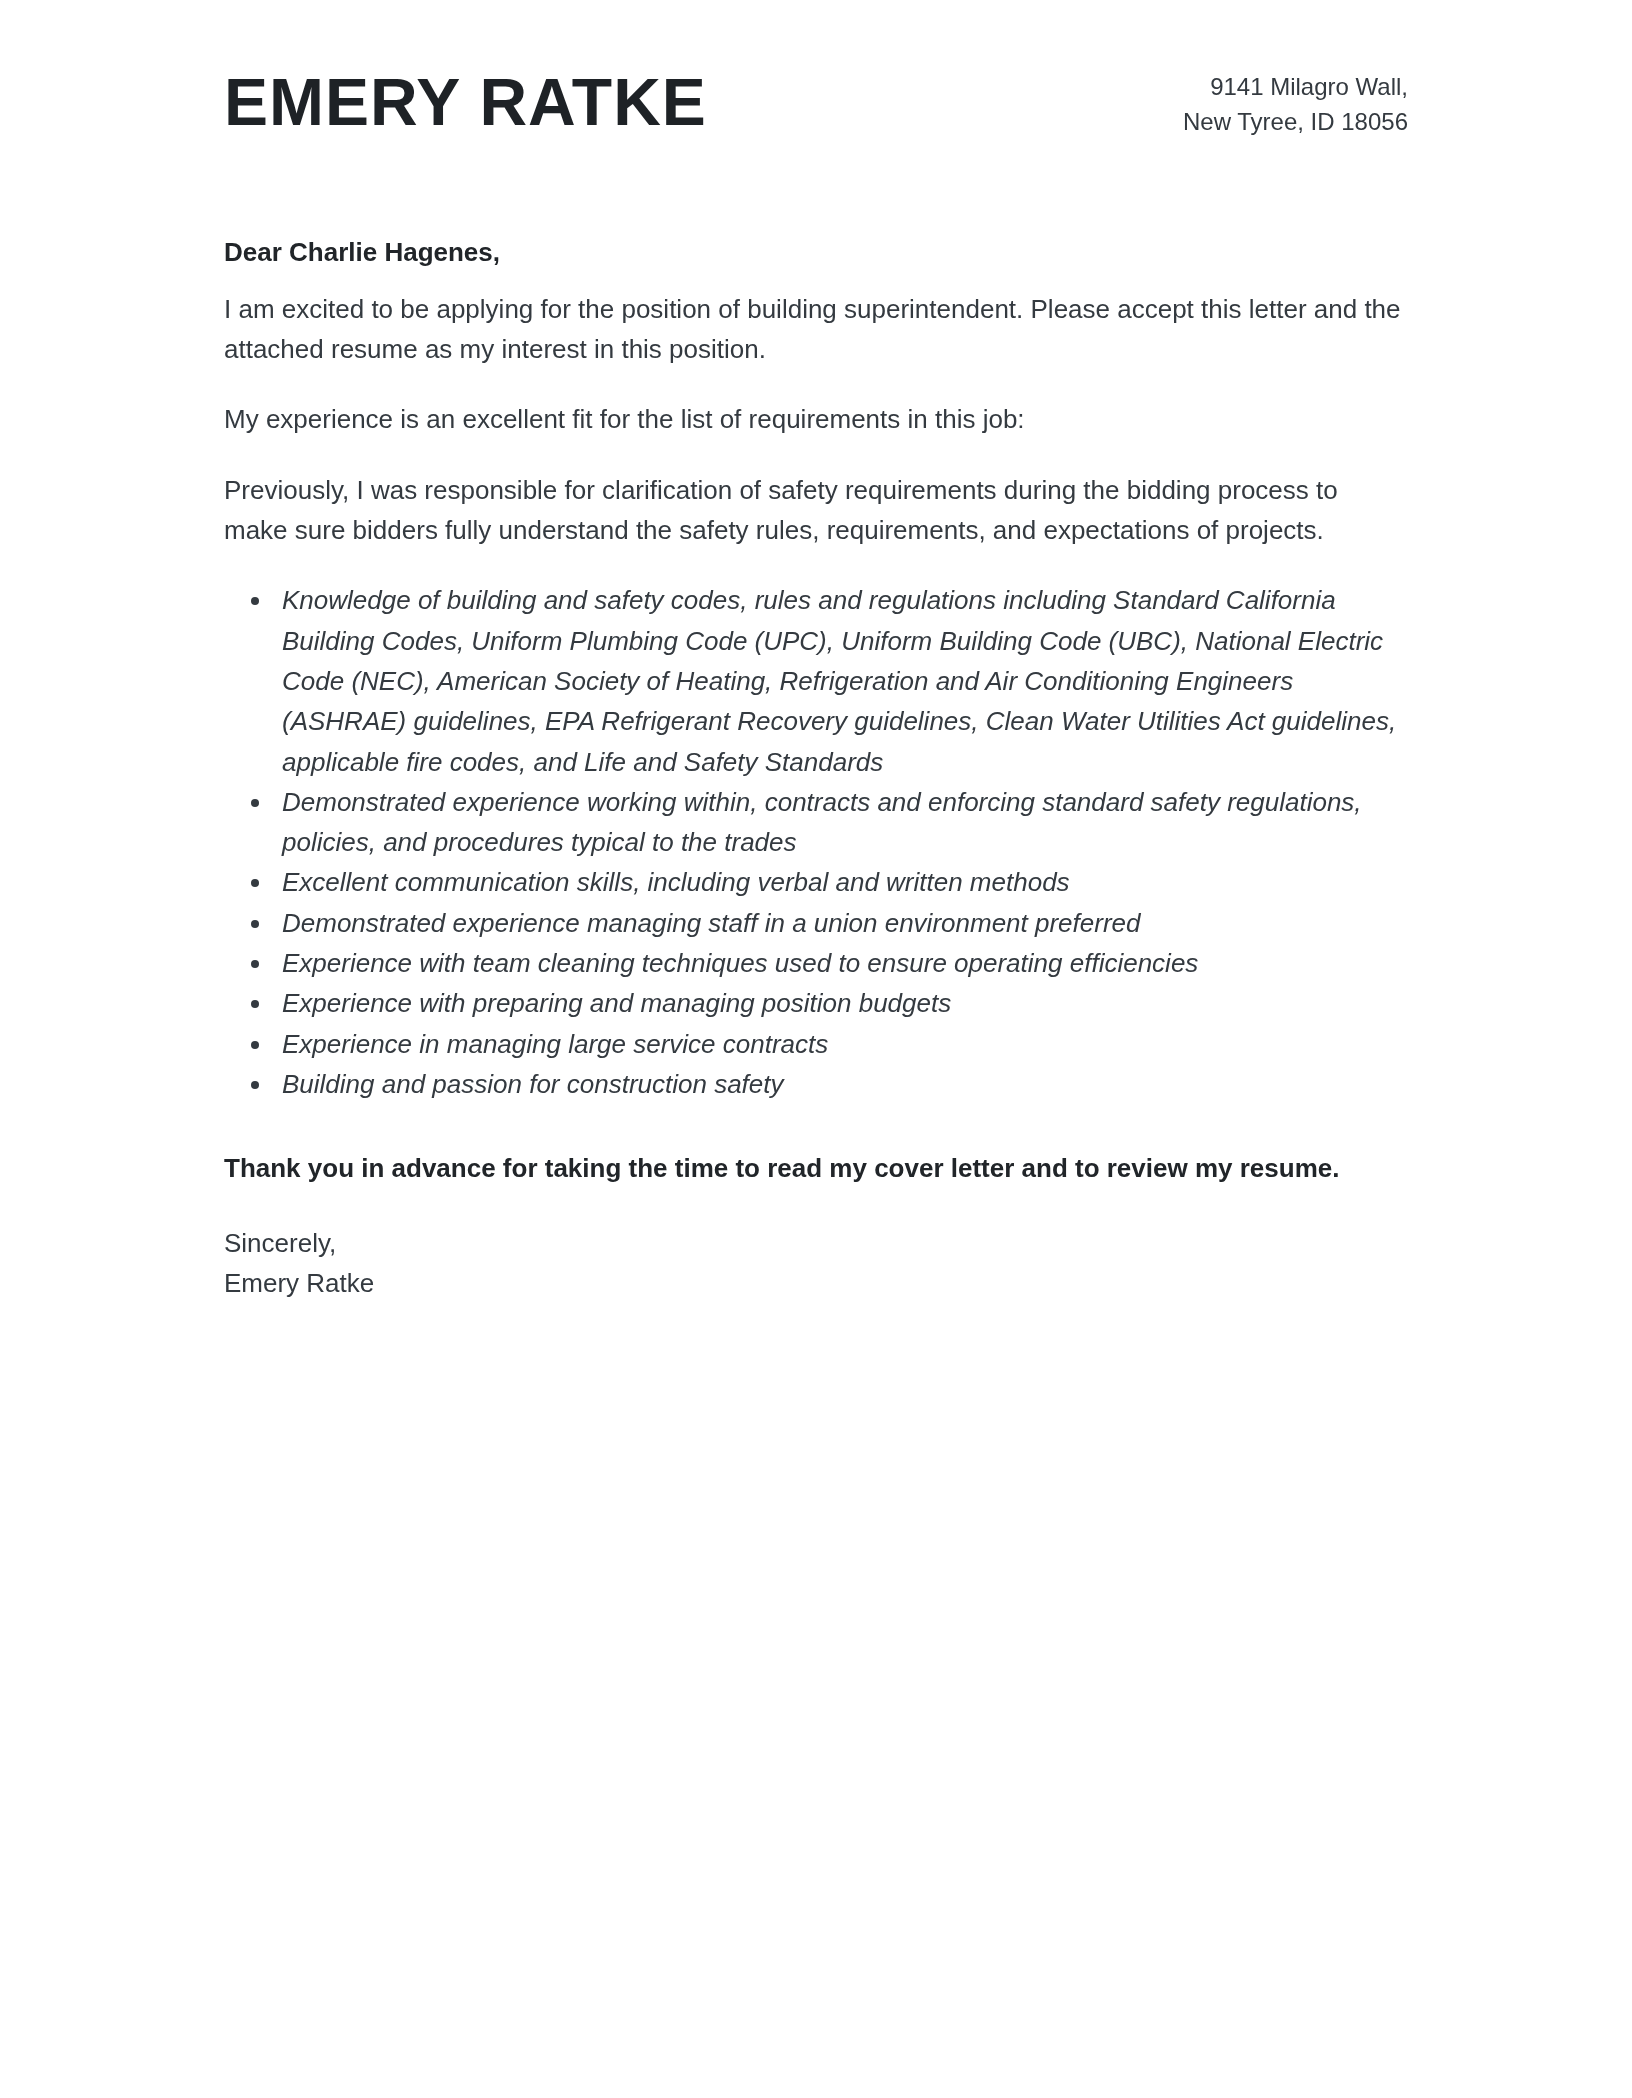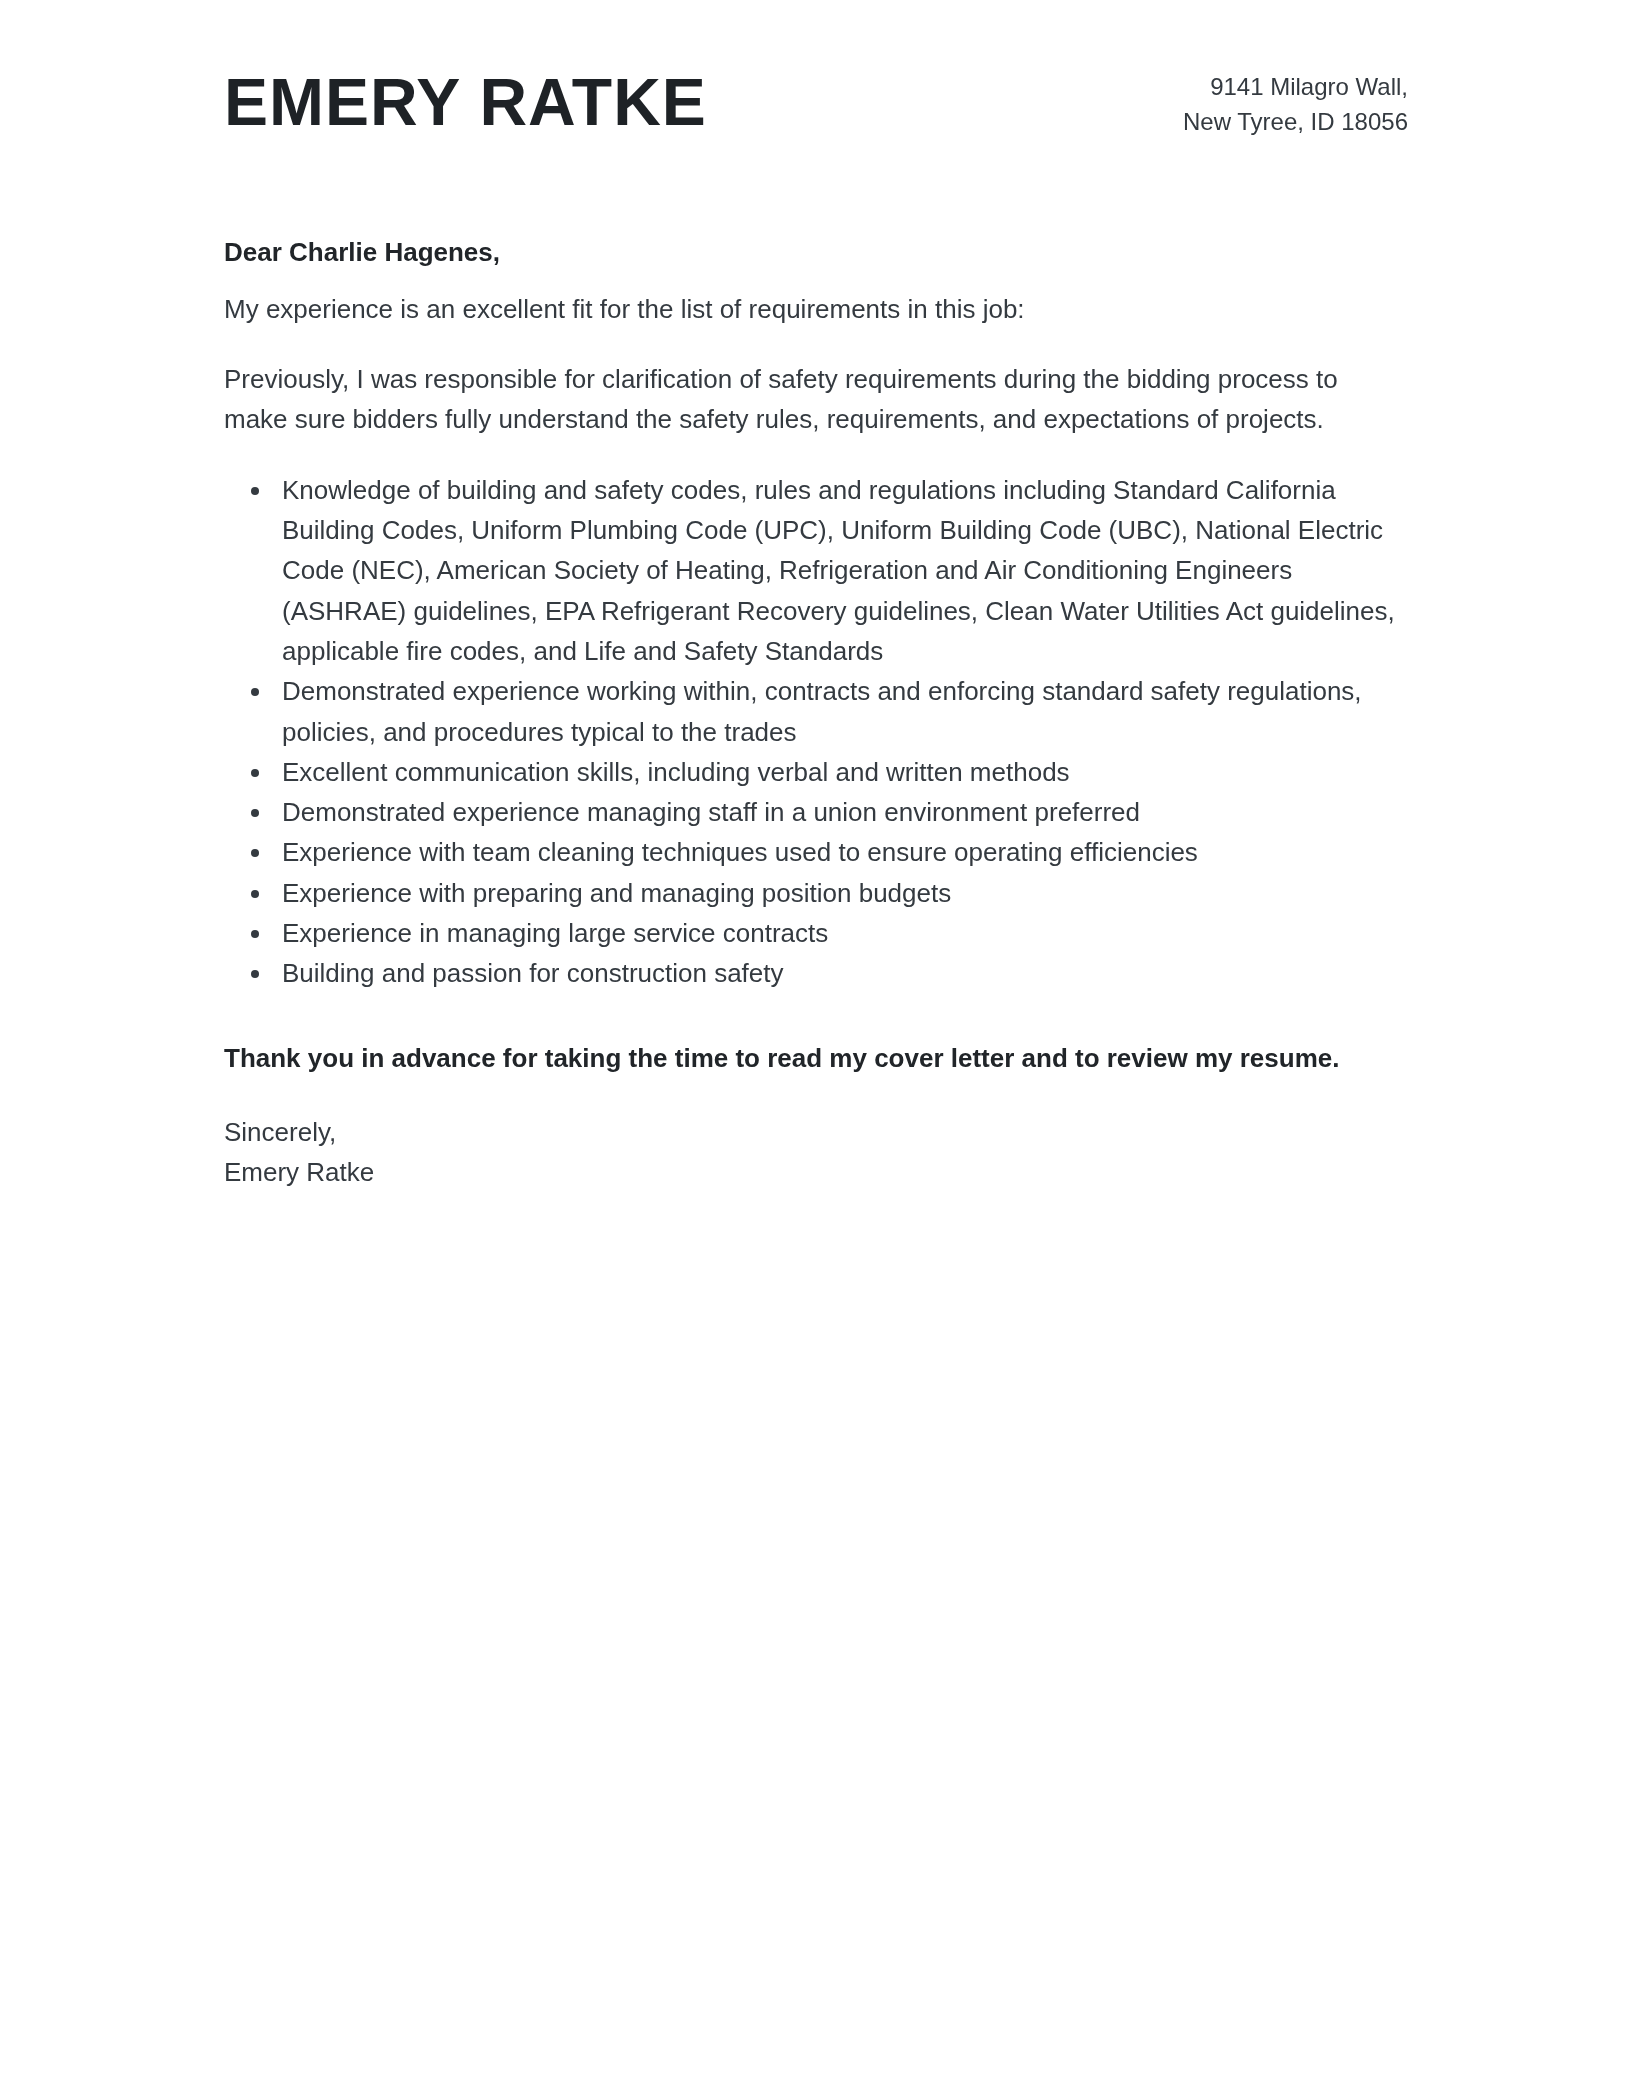"I am excited to be" p.para { html: none -> <p>I am excited to be applying for the position of building superintendent. Please accept this letter and the attached resume as my interest in this position.</p> }
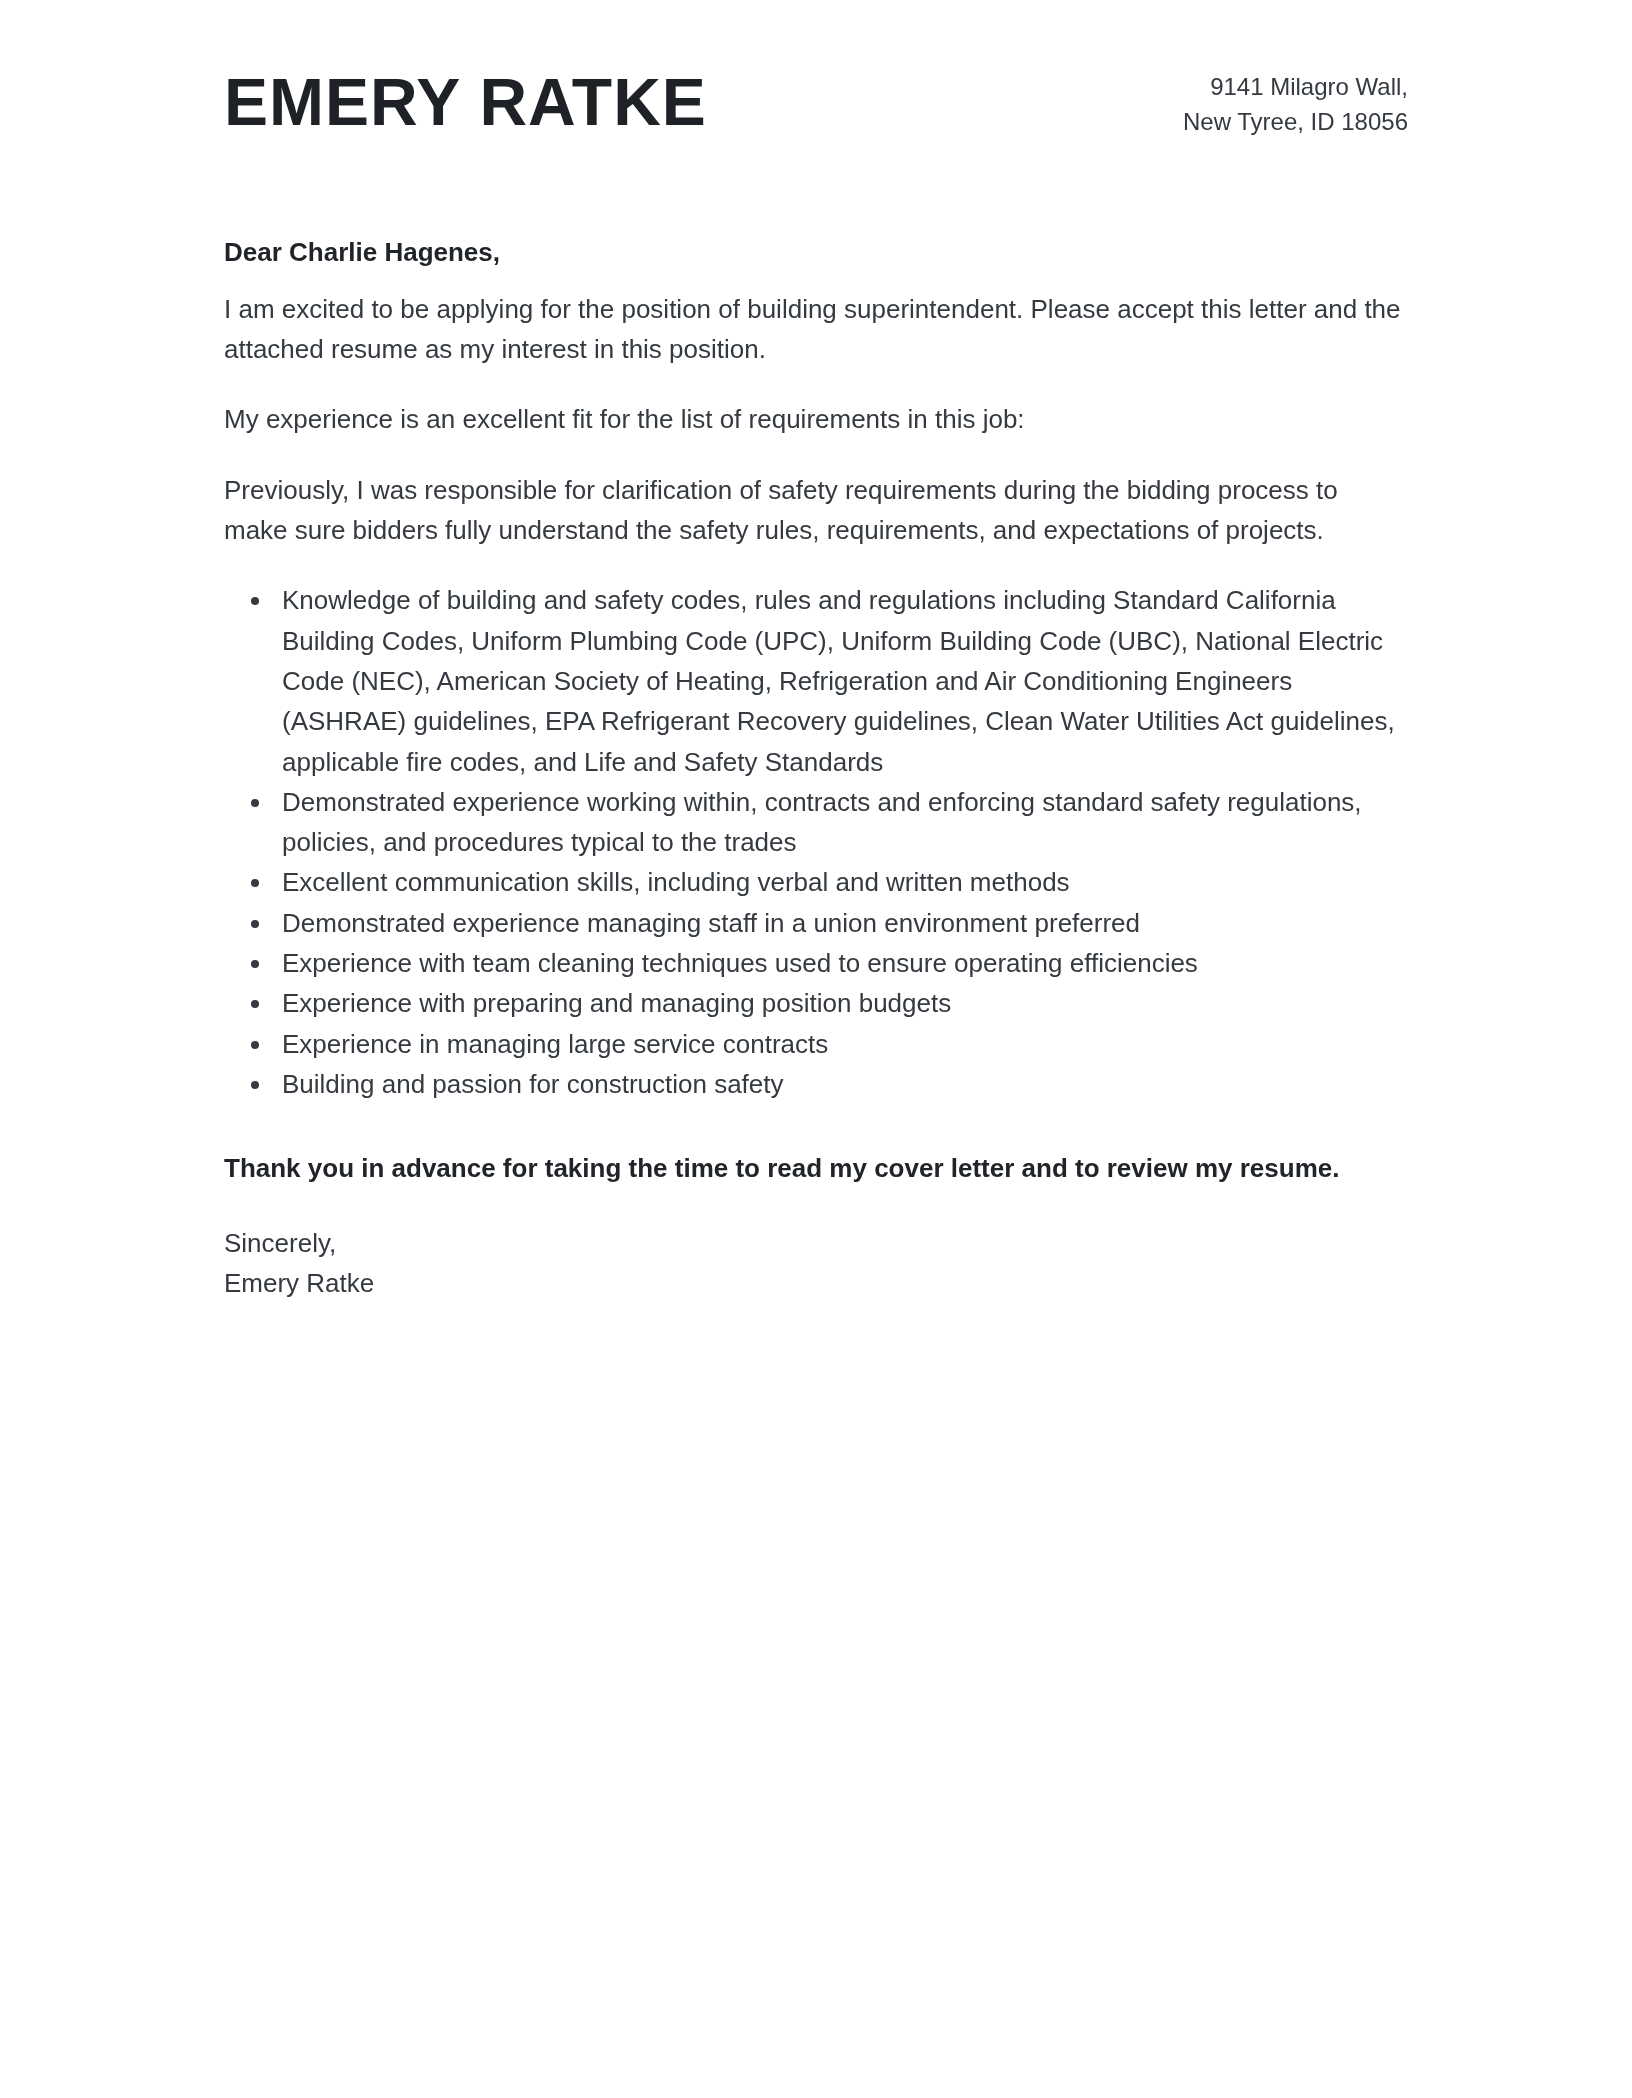"Knowledge of building and safety" .requirements-list { font-style: none -> italic }
